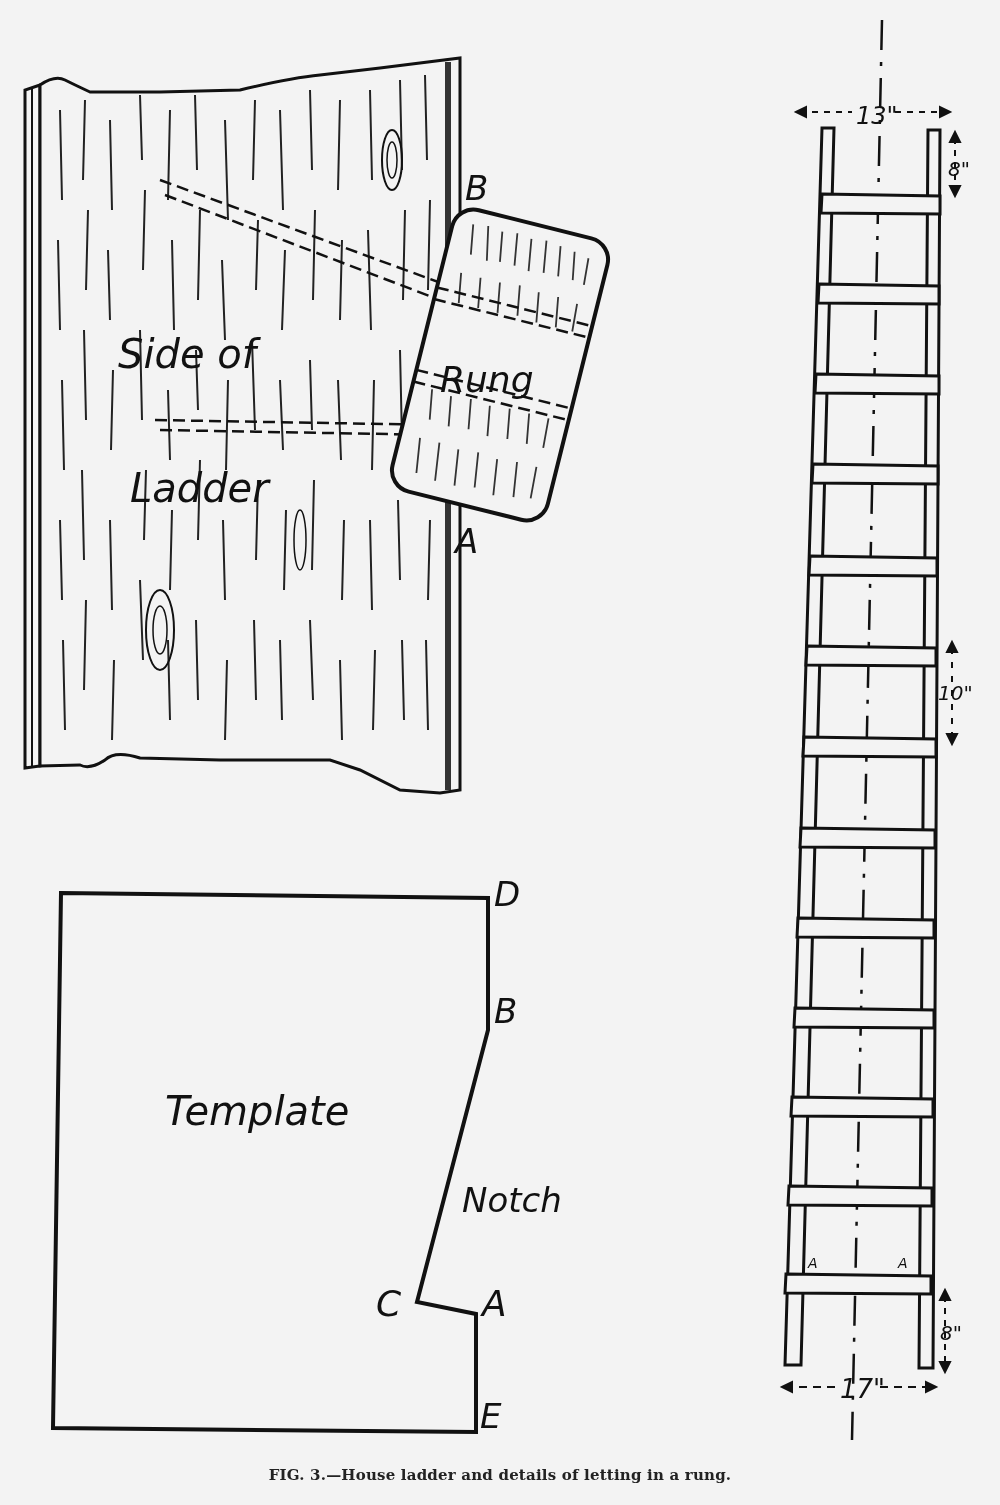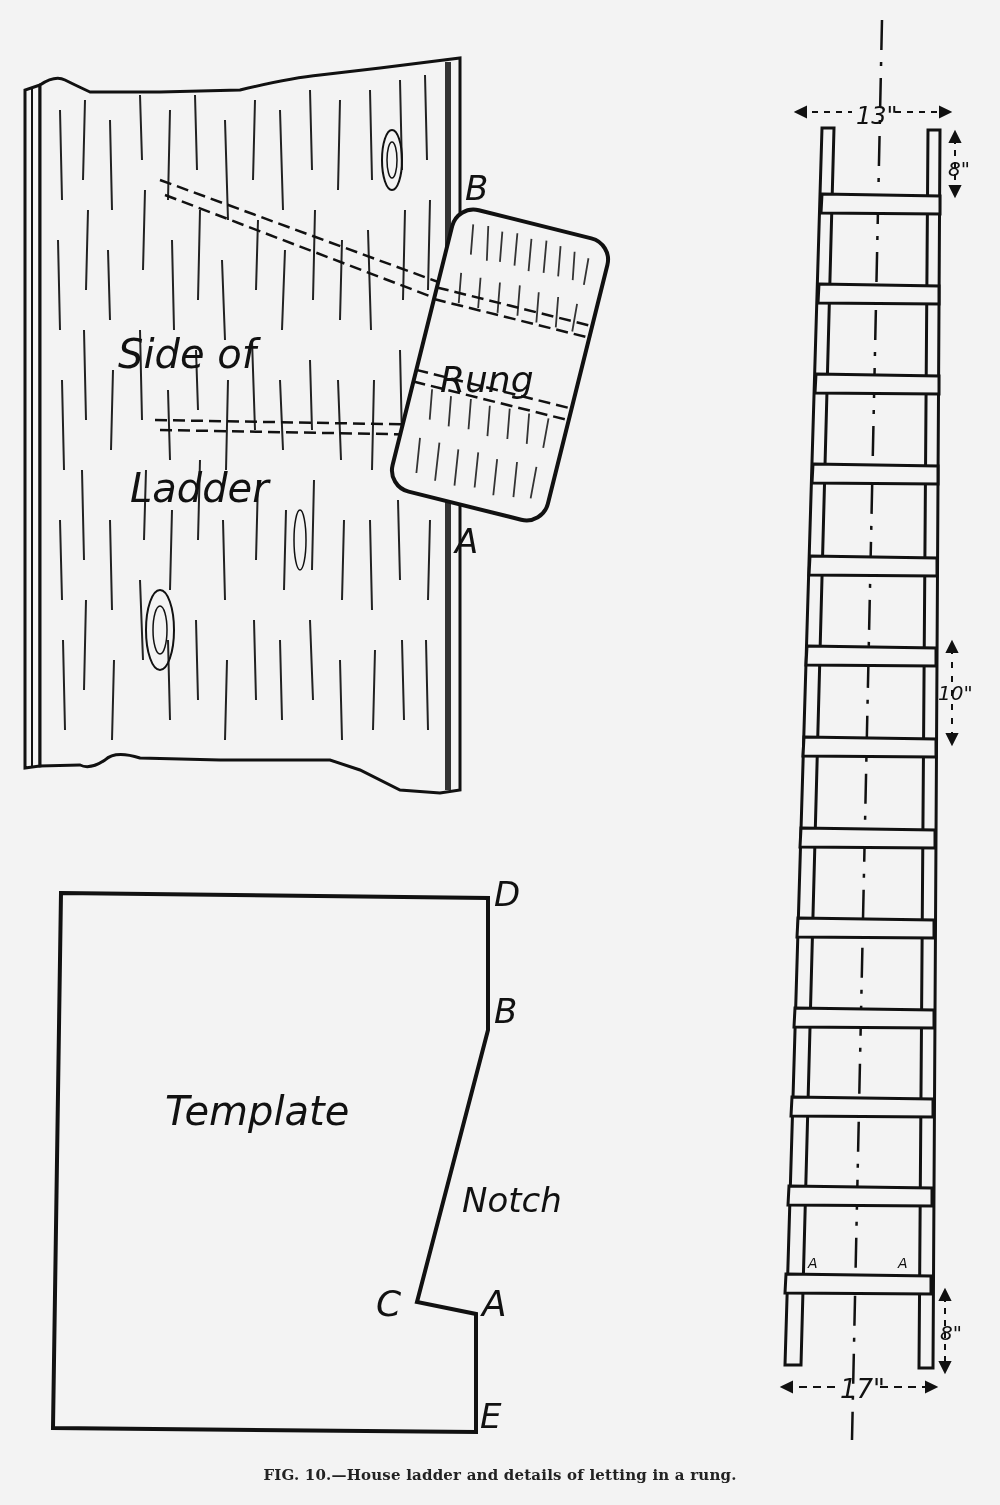"FIG. 10.—House ladder and details" div.caption { text: 10 -> 3 }
